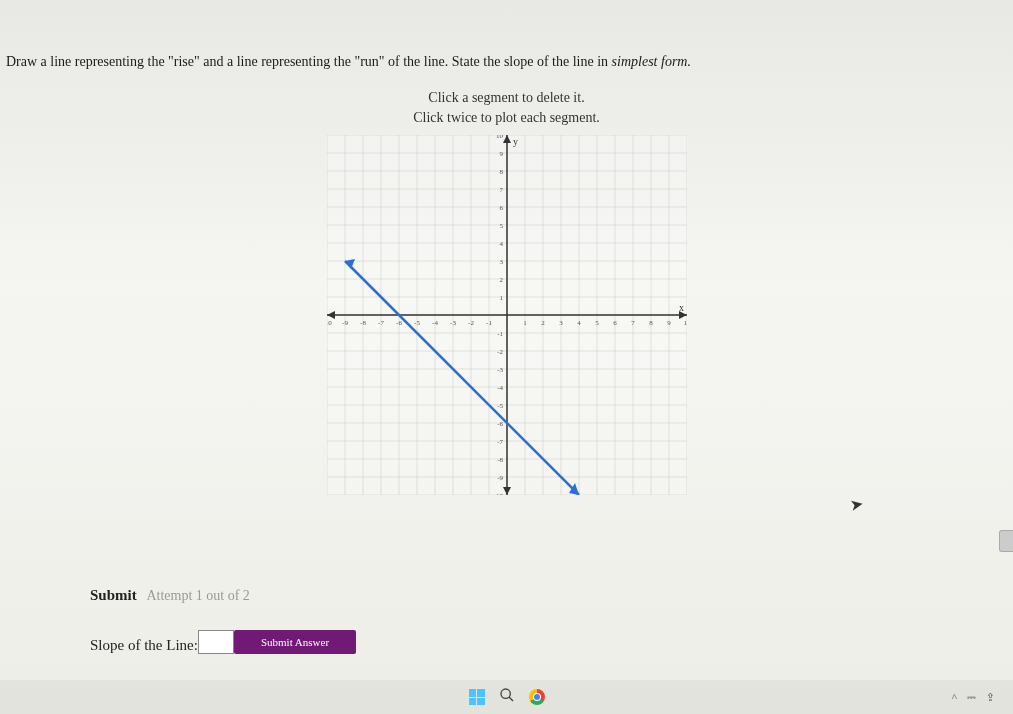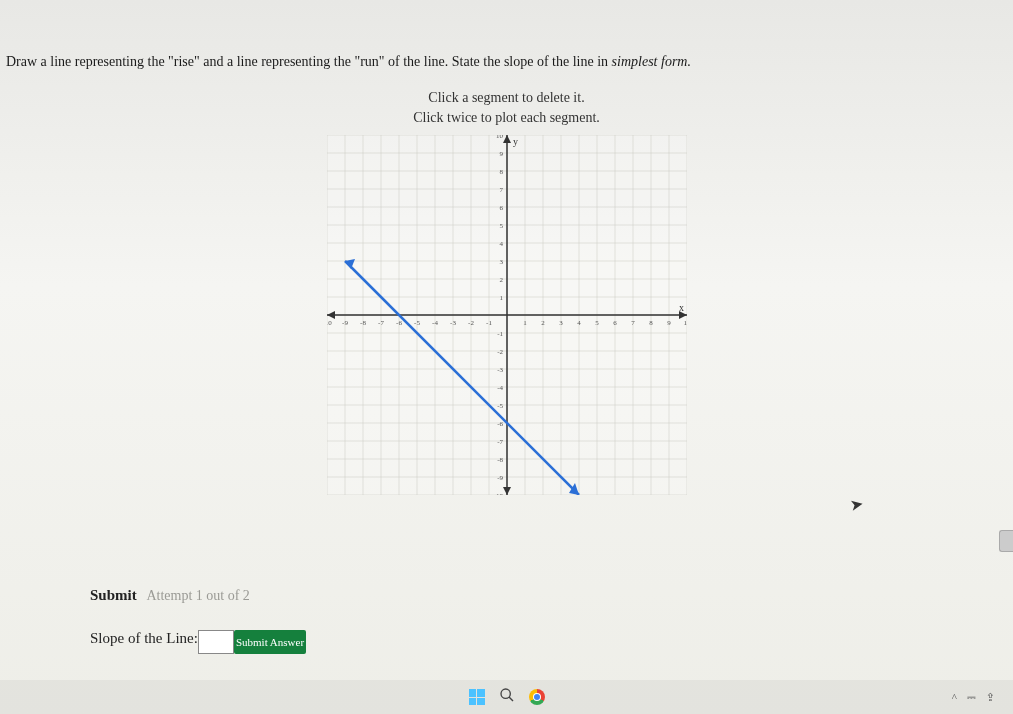"Slope of the Line:" .slope-row { align-items: flex-start -> flex-end }
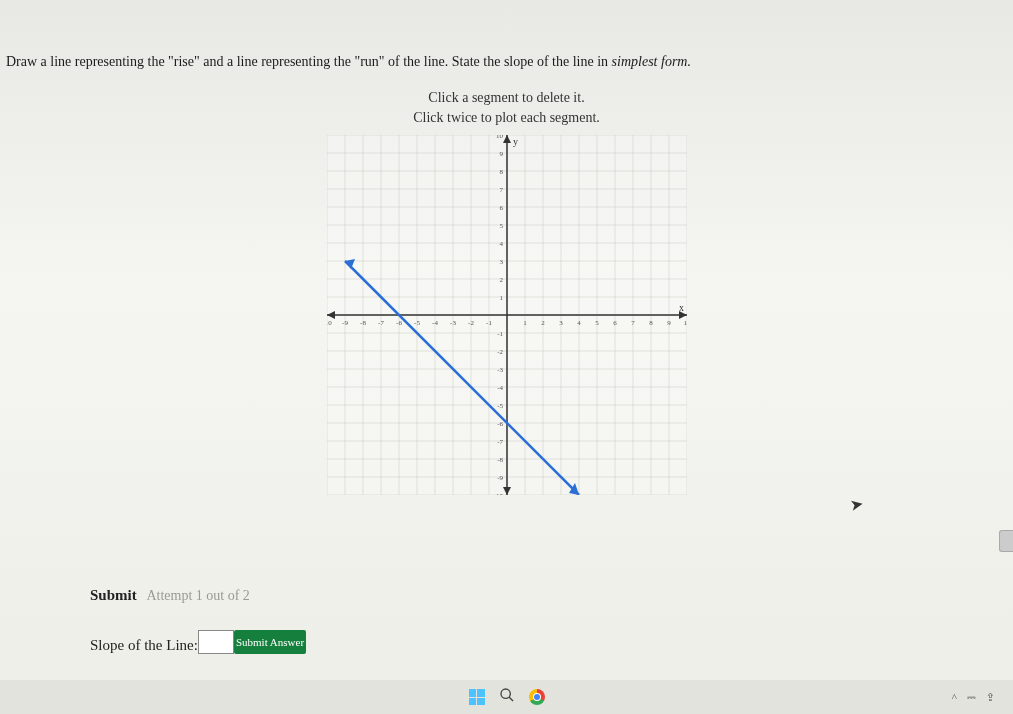"Submit Answer" .submit-btn { background: #15803d -> #701a75; padding: 6px 2px -> 6px 27px }
